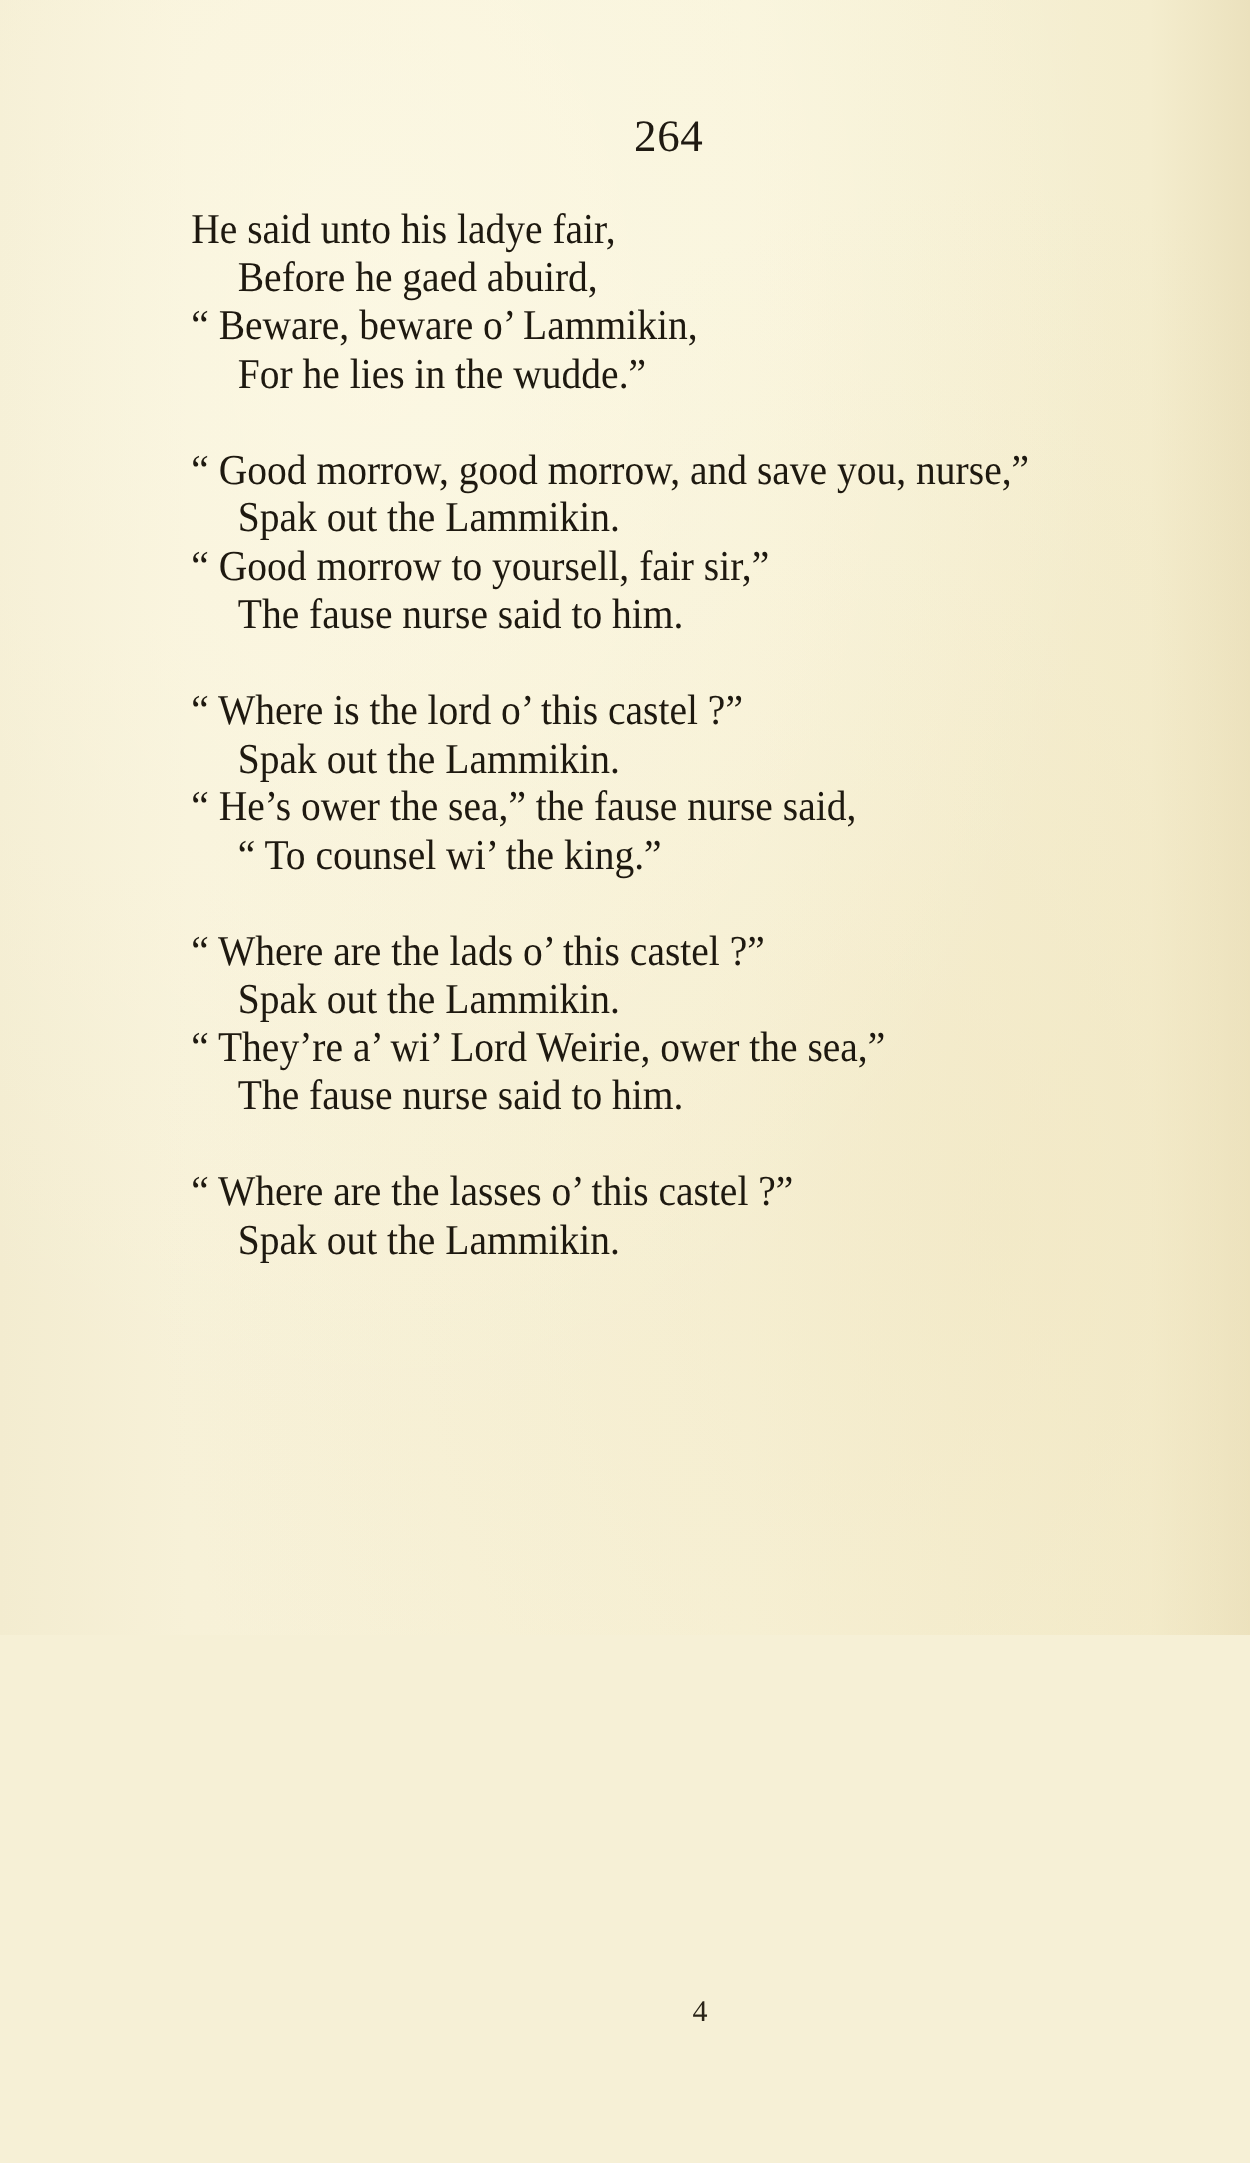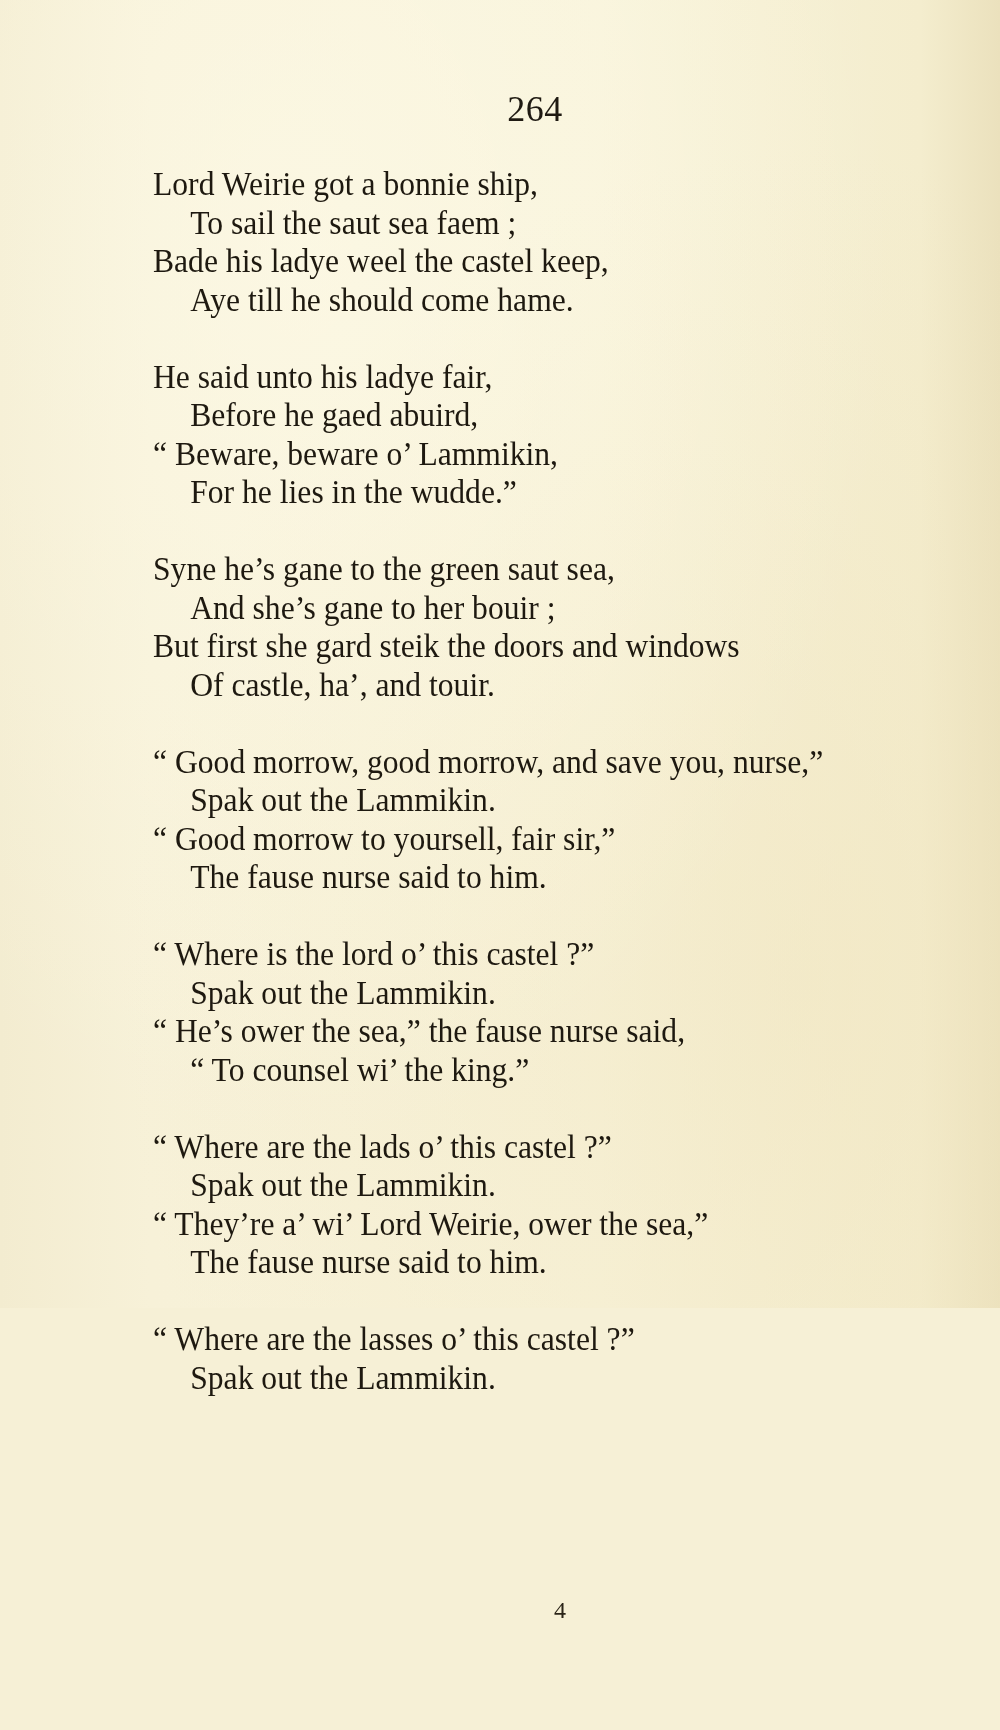"Lord Weirie got a bonnie" div.stanza { html: <div> <span>Lord Weirie got a bonnie ship,</span> <span>To sail the saut sea faem ;</span> <span>Bade his ladye weel the castel keep,</span> <span>Aye till he should come hame.</span> </div> -> none }
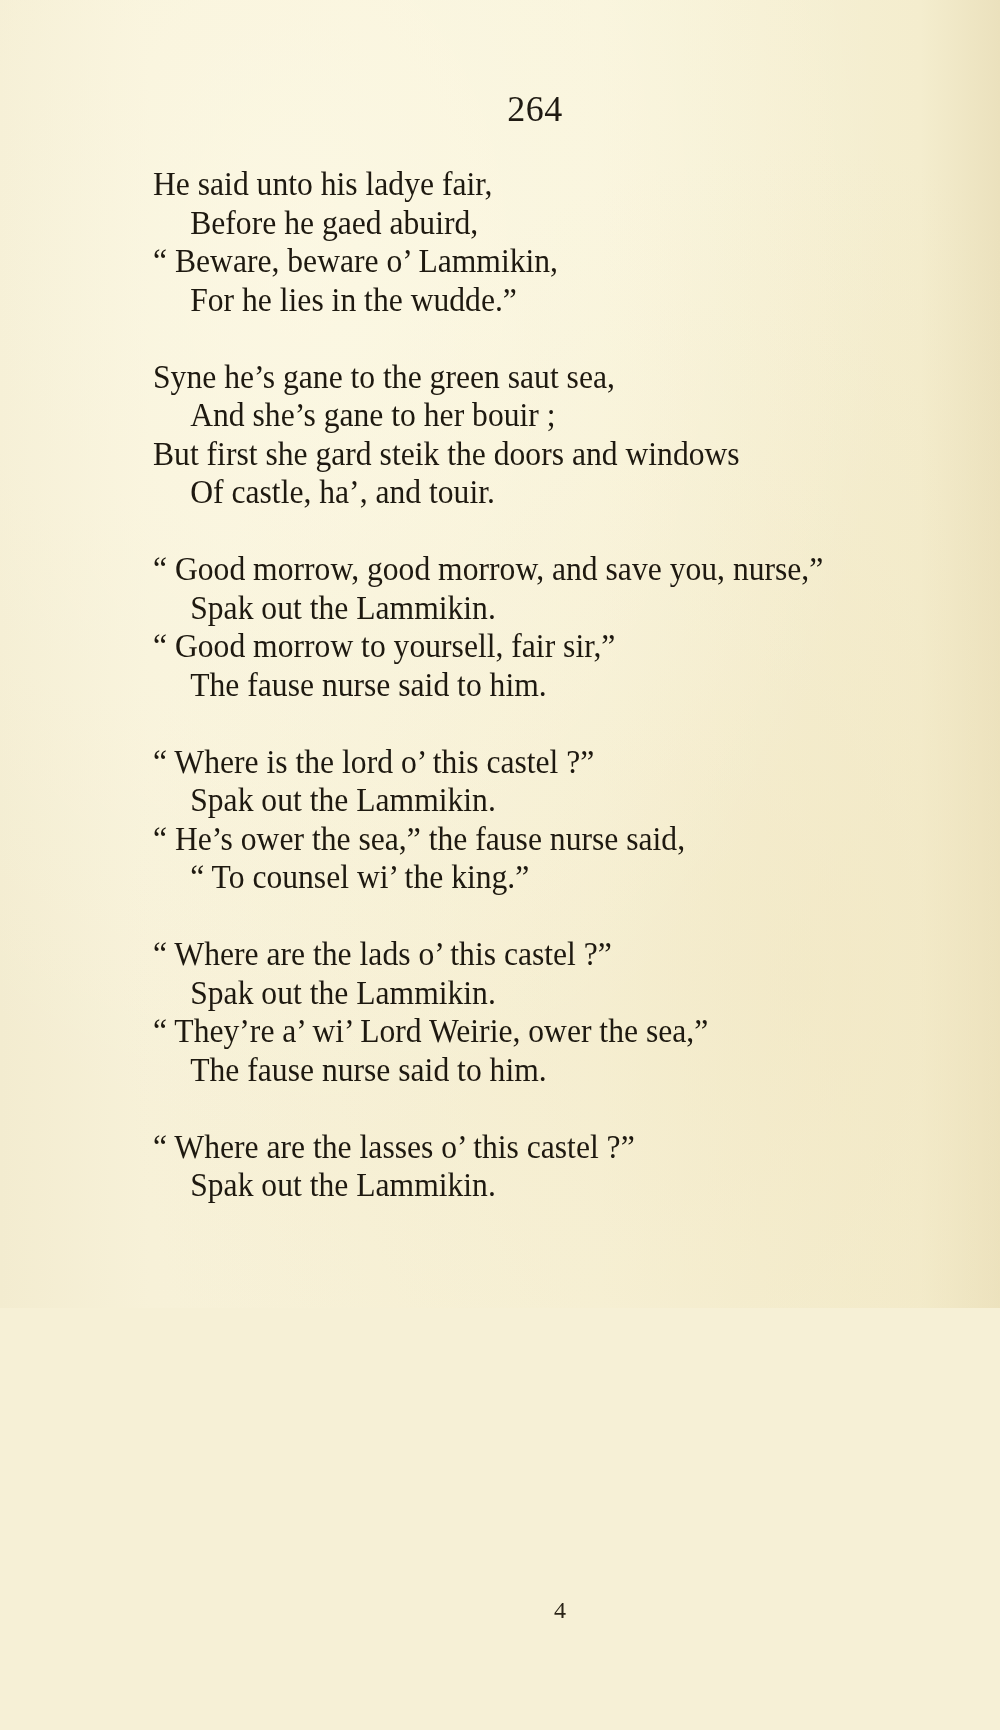"Syne he’s gane to the" div.stanza { html: <div> <span>Syne he’s gane to the green saut sea,</span> <span>And she’s gane to her bouir ;</span> <span>But first she gard steik the doors and windows</span> <span>Of castle, ha’, and touir.</span> </div> -> none }
